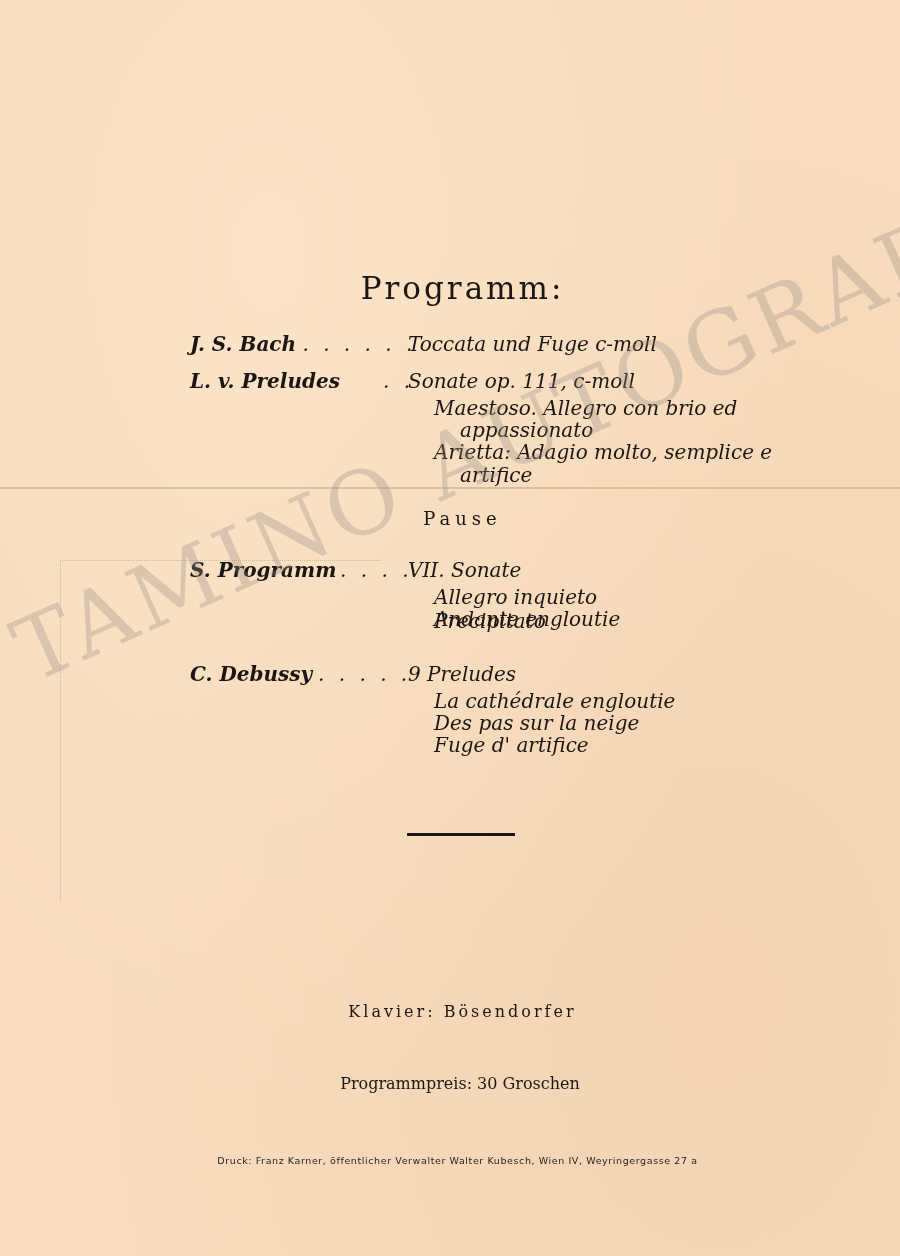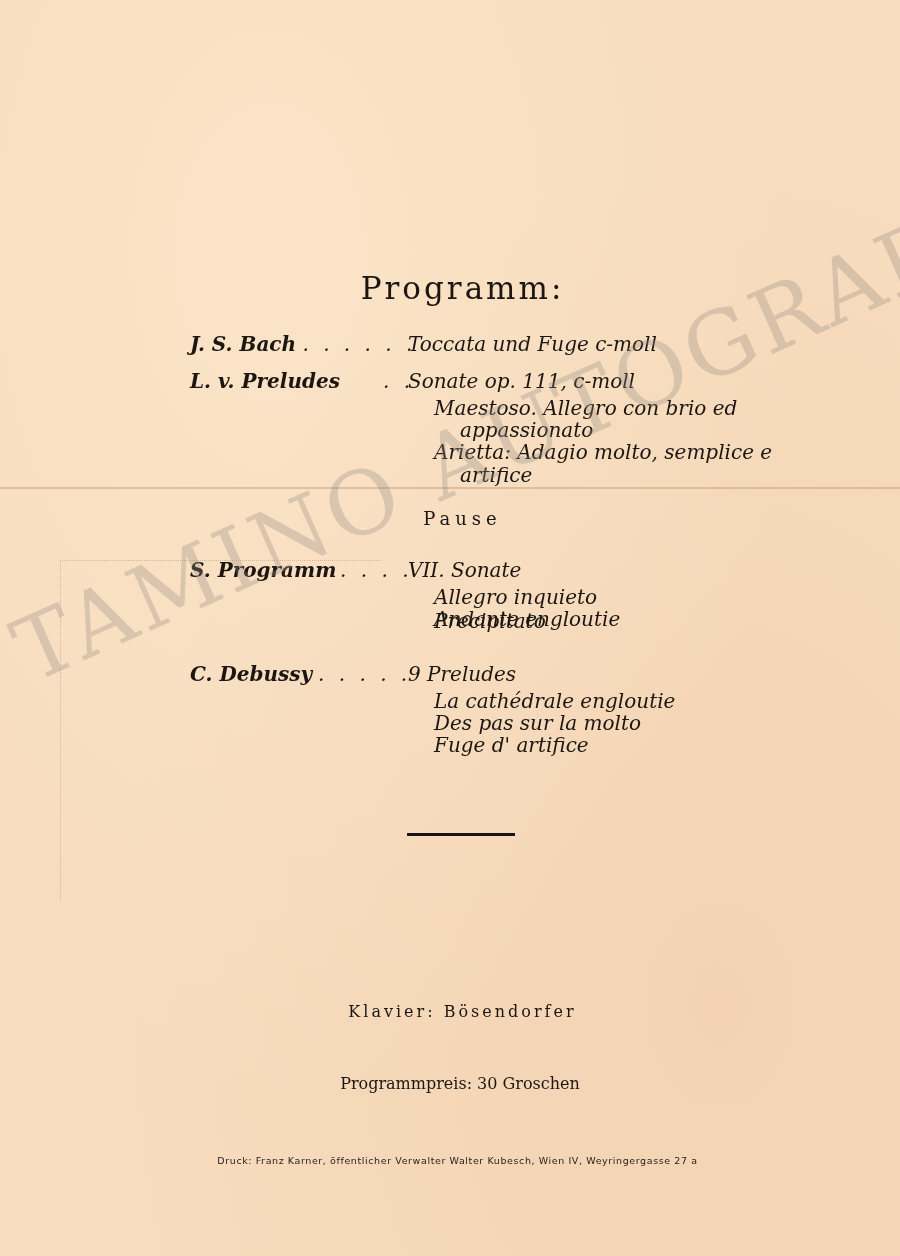"Des pas sur la molto" div.mvt { text: molto -> neige }
